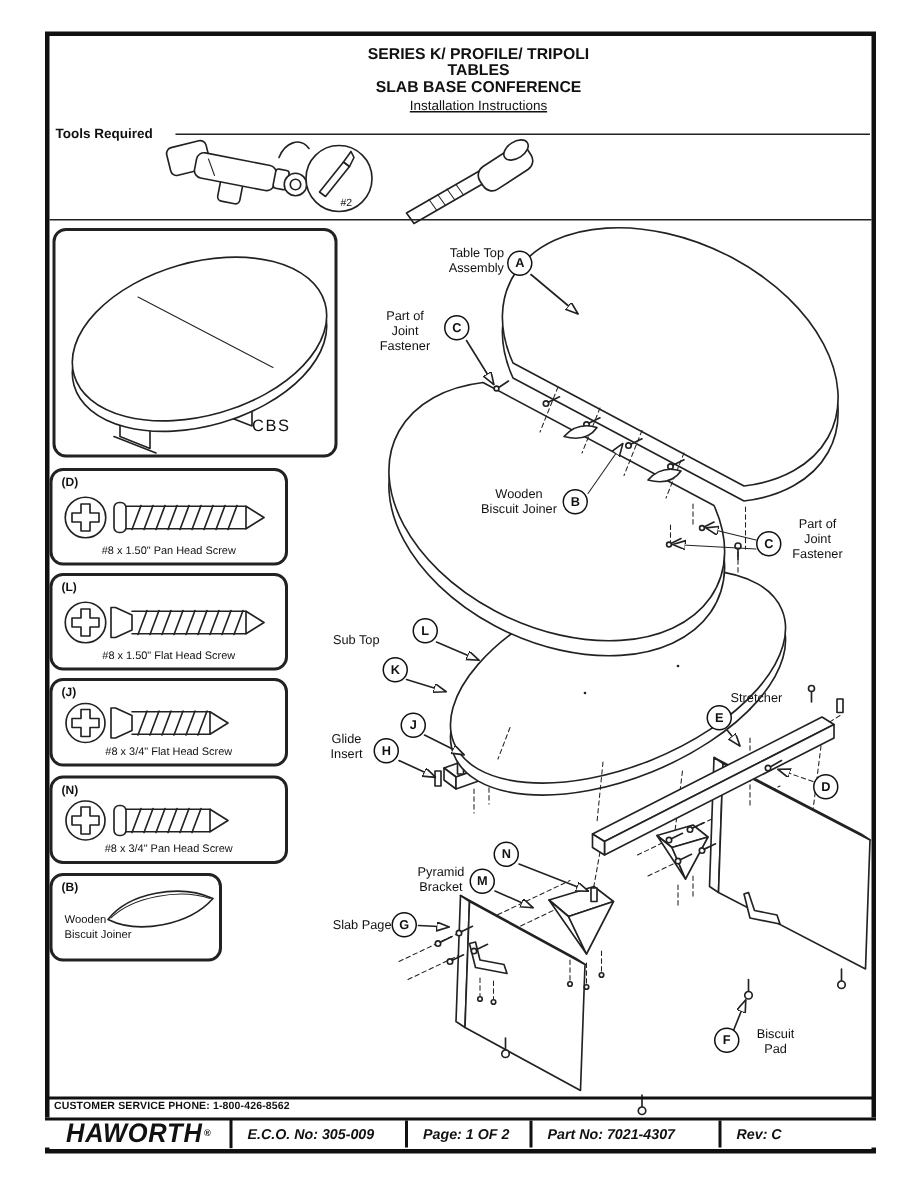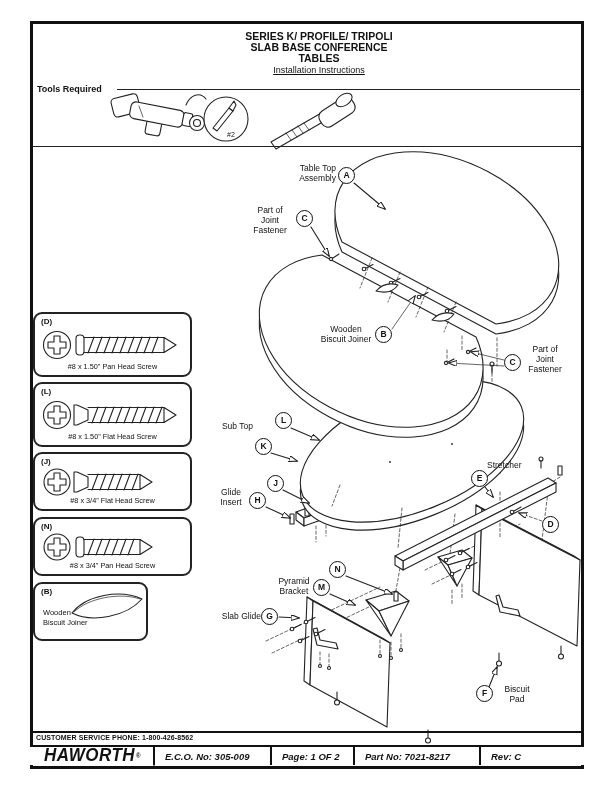"SLAB BASE CONFERENCE" div { order: before "TABLES" -> after "TABLES" }
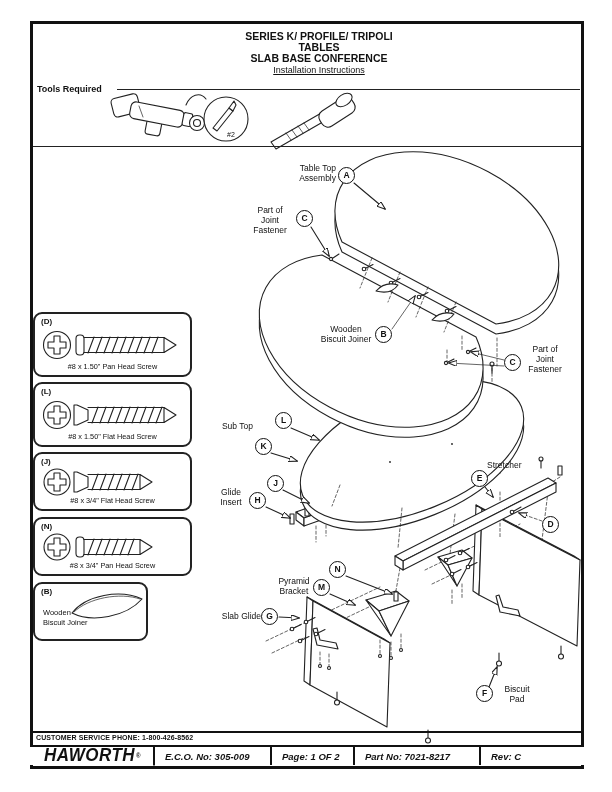"CBS" div.abs { html: none -> <div> <svg> <path></path> <line></line> <path></path> <ellipse></ellipse> <ellipse></ellipse> <line></line> </svg> <span>CBS</span> </div> }
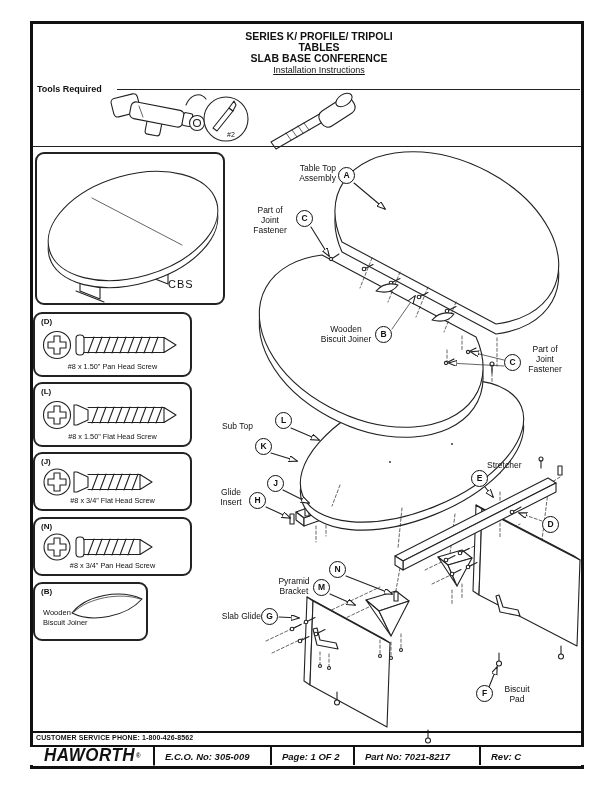"Slab Glide" span.ln { text: Glide -> Page }
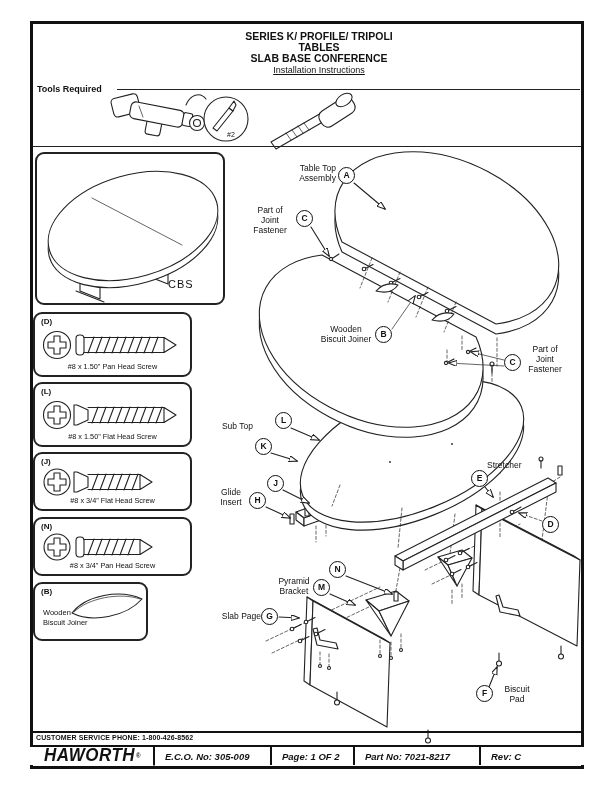"Part No: 7021-8217" div.fcell { text: 7021-8217 -> 7021-4307 }
